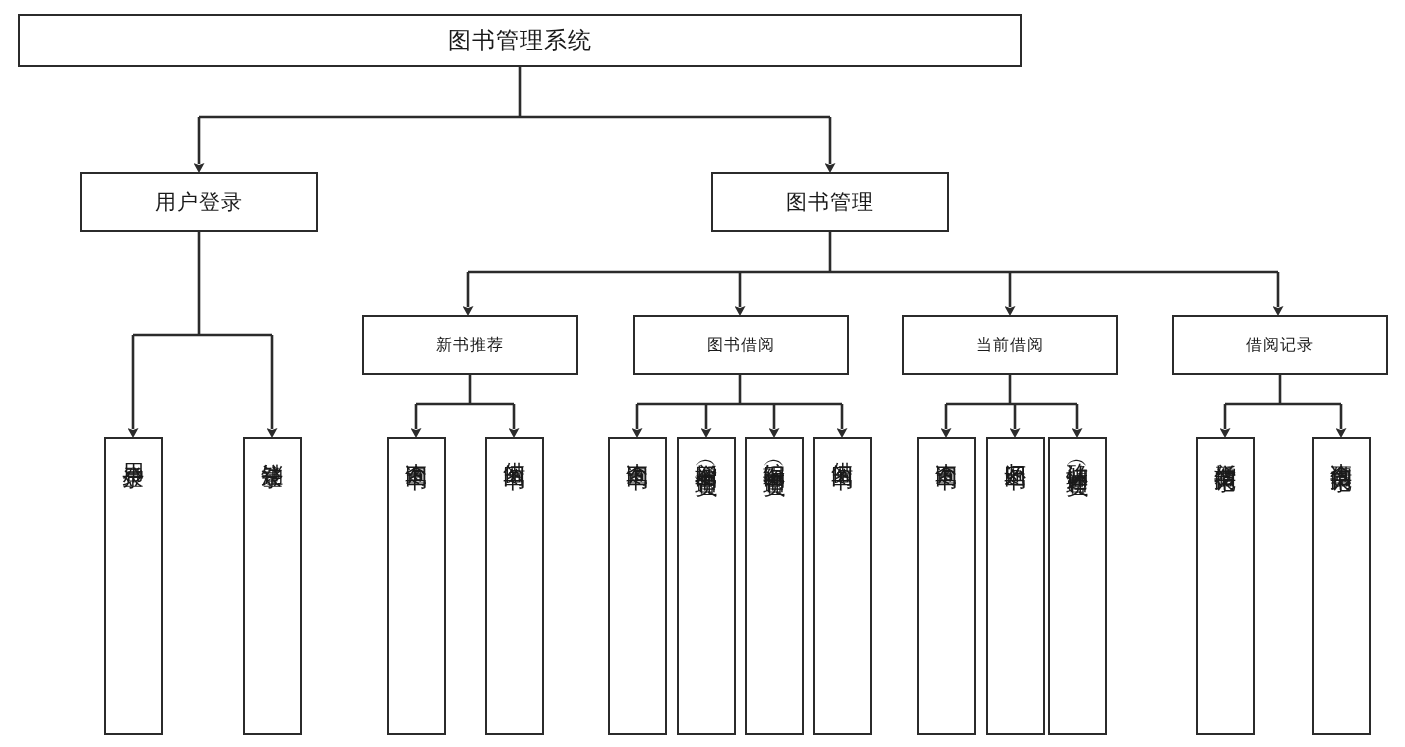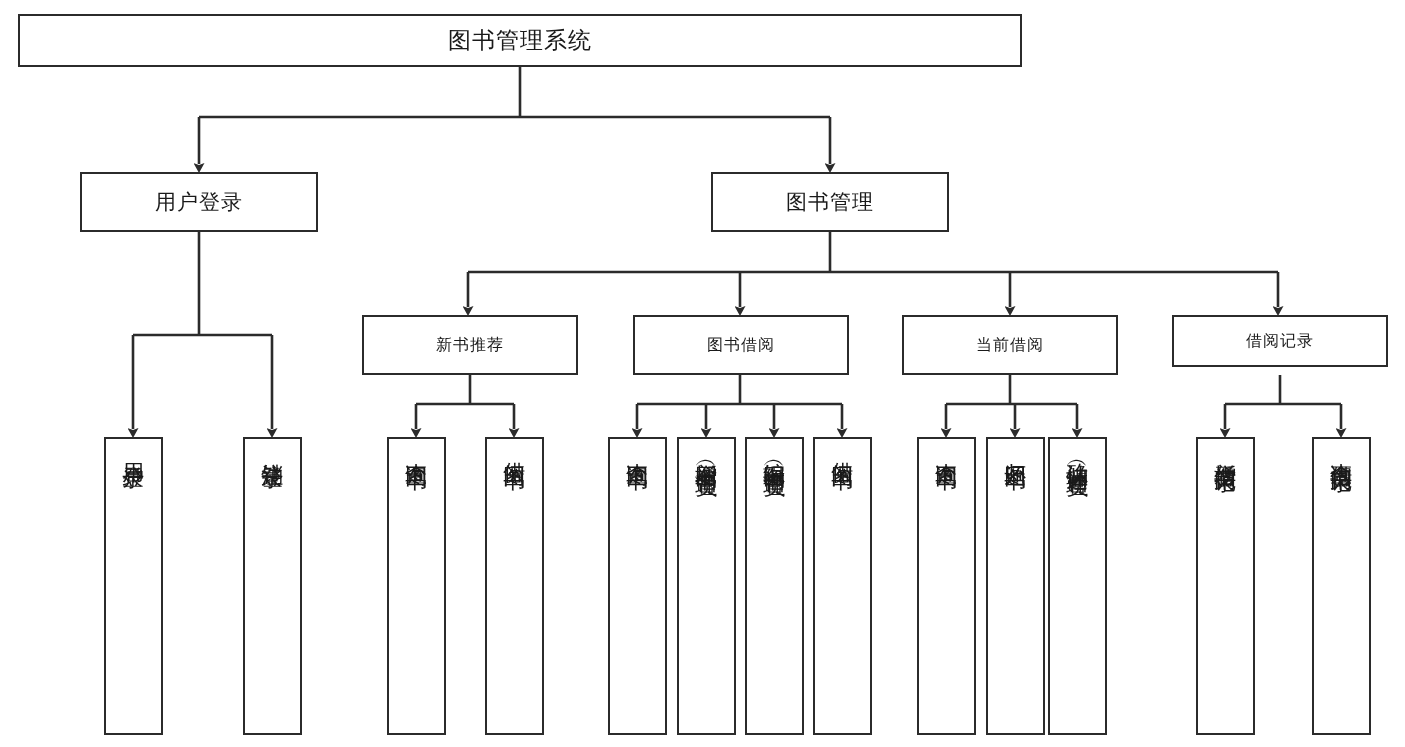"借阅记录" div.node { height: 52px -> 60px }
